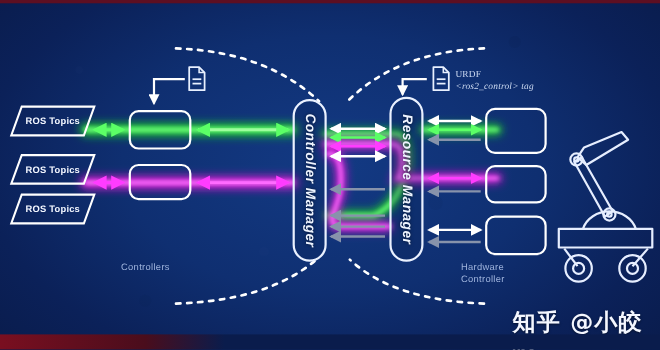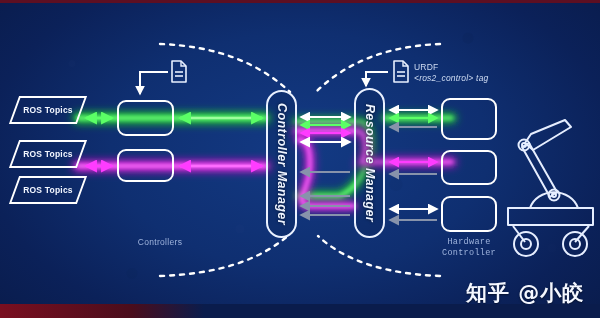"URDF" div.fileLabel { font-family: none -> Liberation Serif, serif }
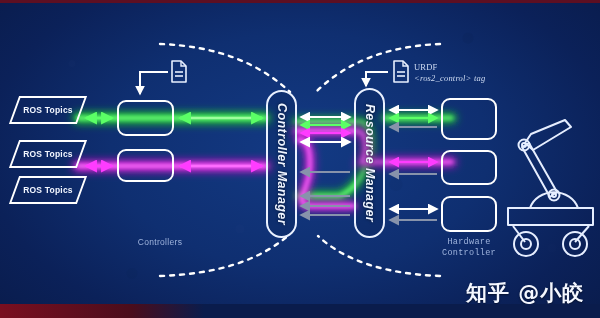"Controllers" .secLabel { text-align: center -> left }
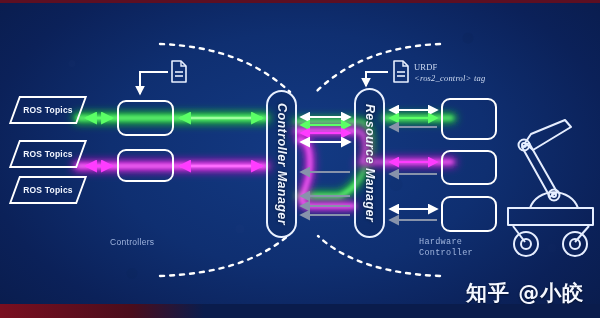"Hardware" div.secLabel { font-family: Liberation Mono, monospace -> none }
